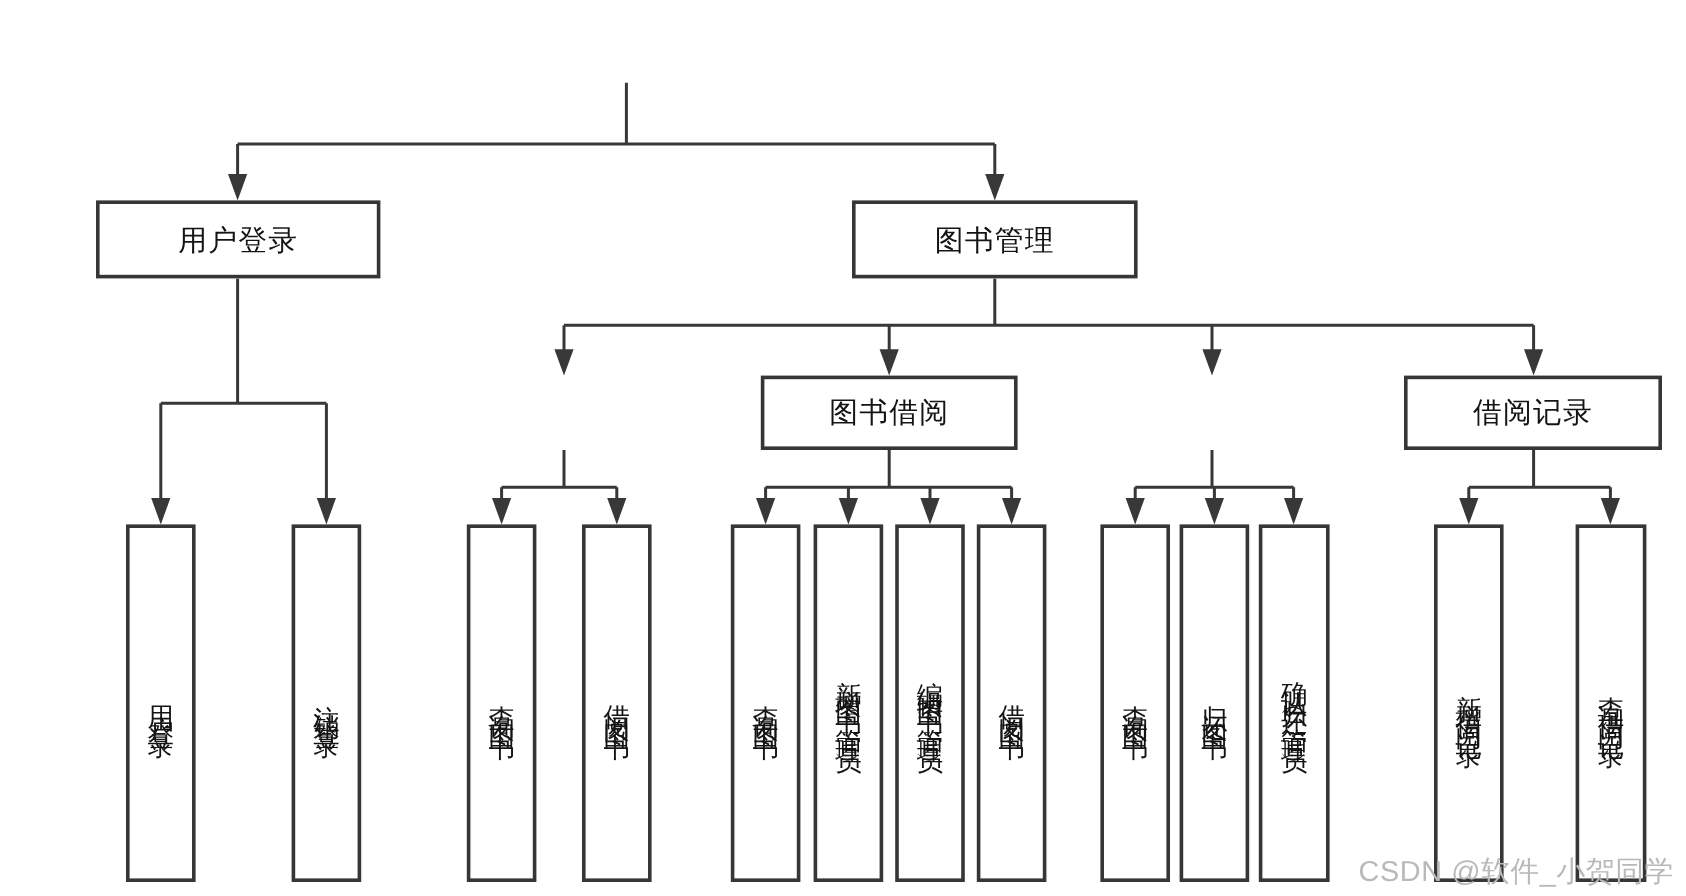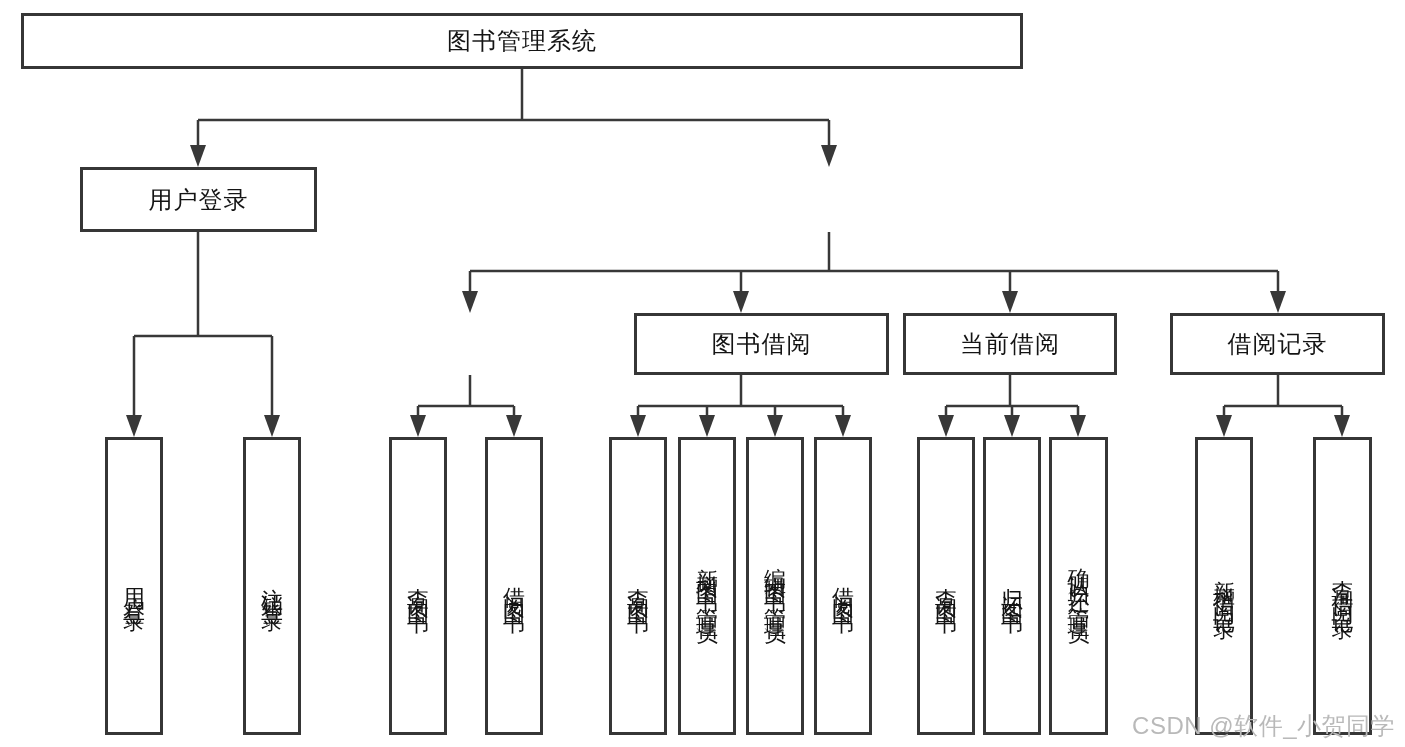"图书管理系统" div.box { html: <div> <span>图书管理系统</span> </div> -> none }
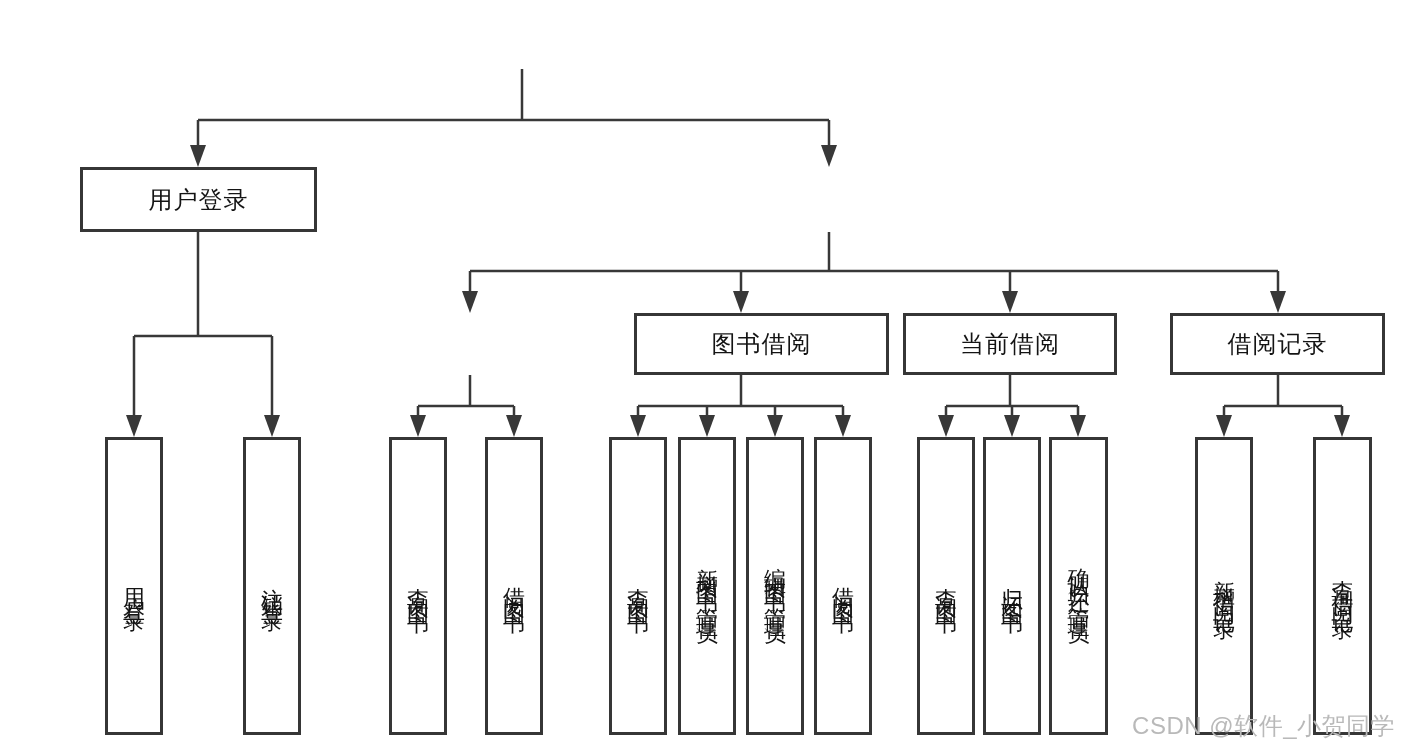"图书管理" div.box { html: none -> <div> <span>图书管理</span> </div> }
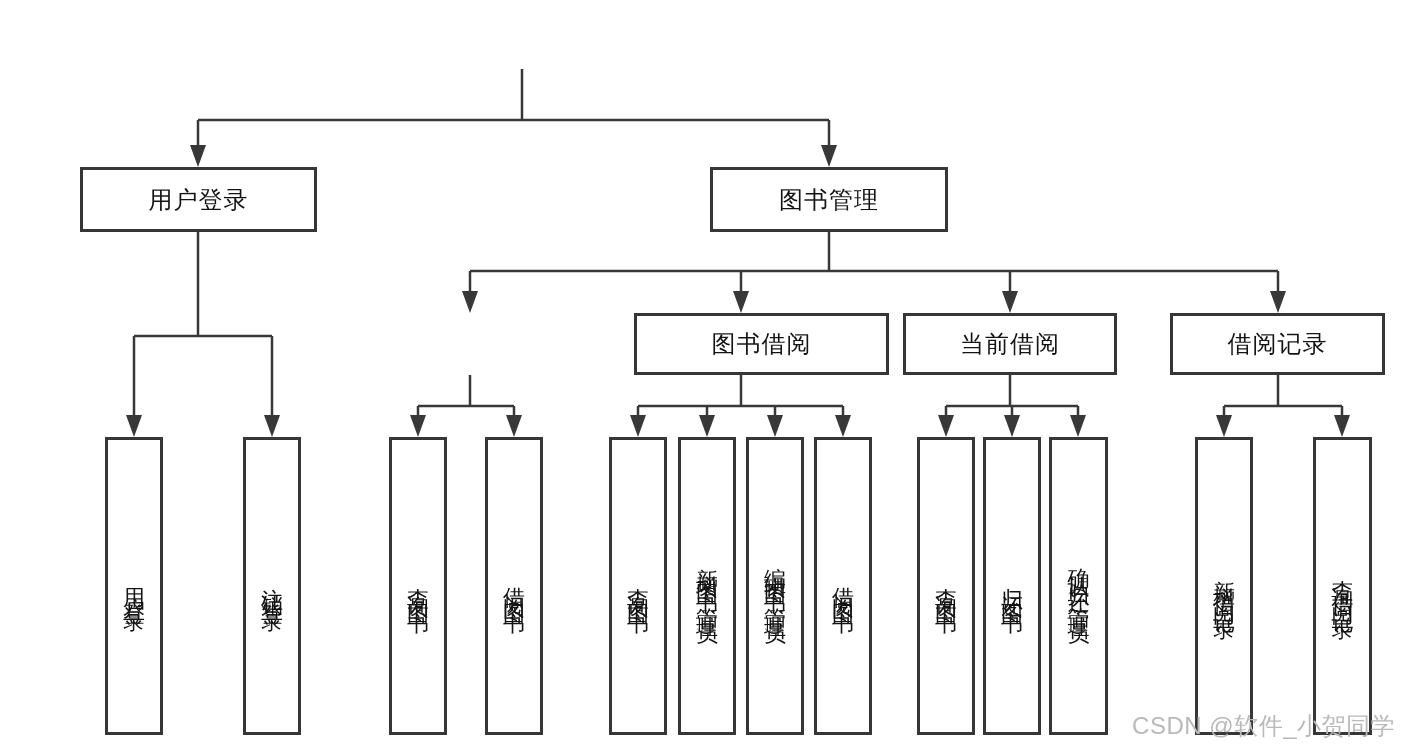"图书借阅" div.box { width: 255px -> 214px }
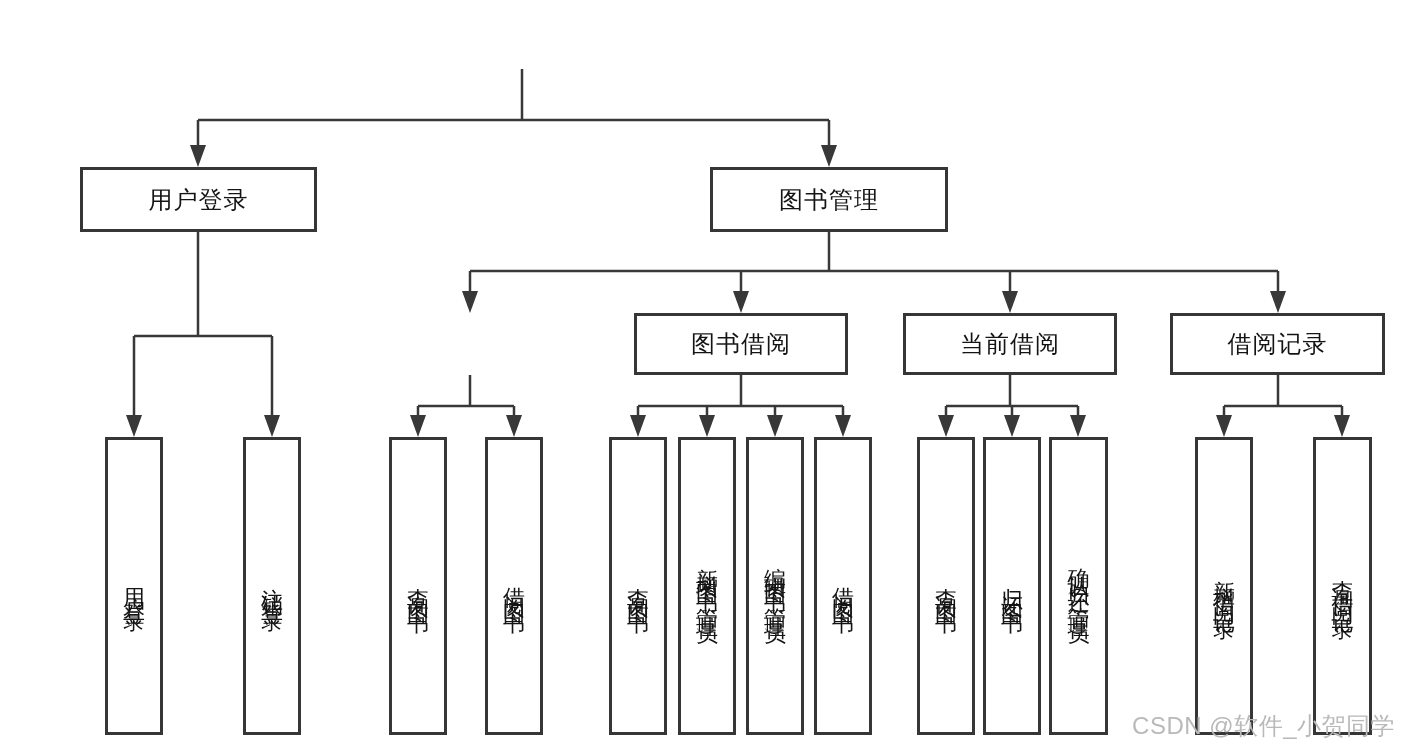"当前借阅" div.box { html: <div> <span>当前借阅</span> </div> -> none }
